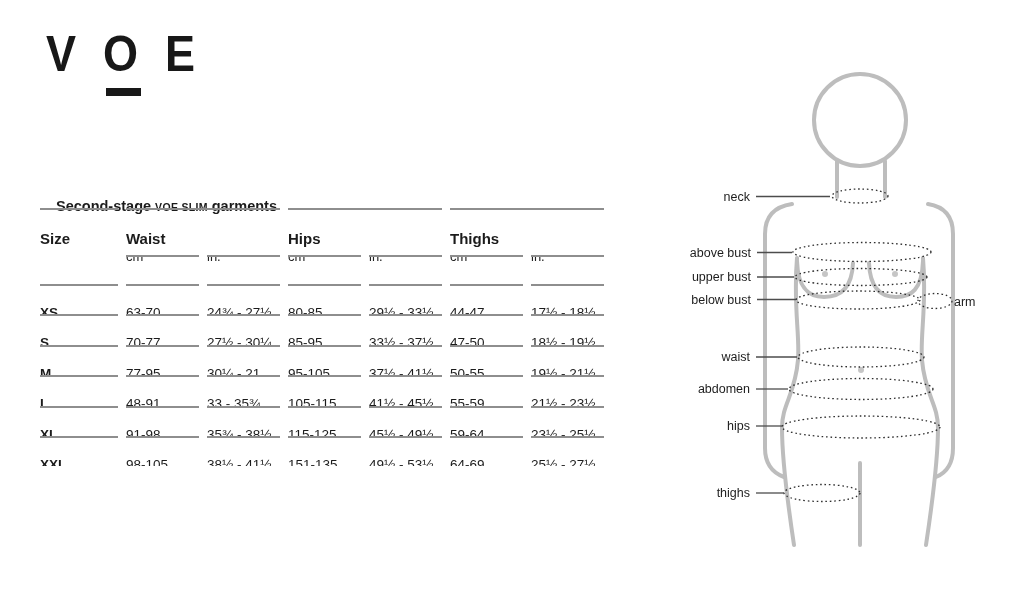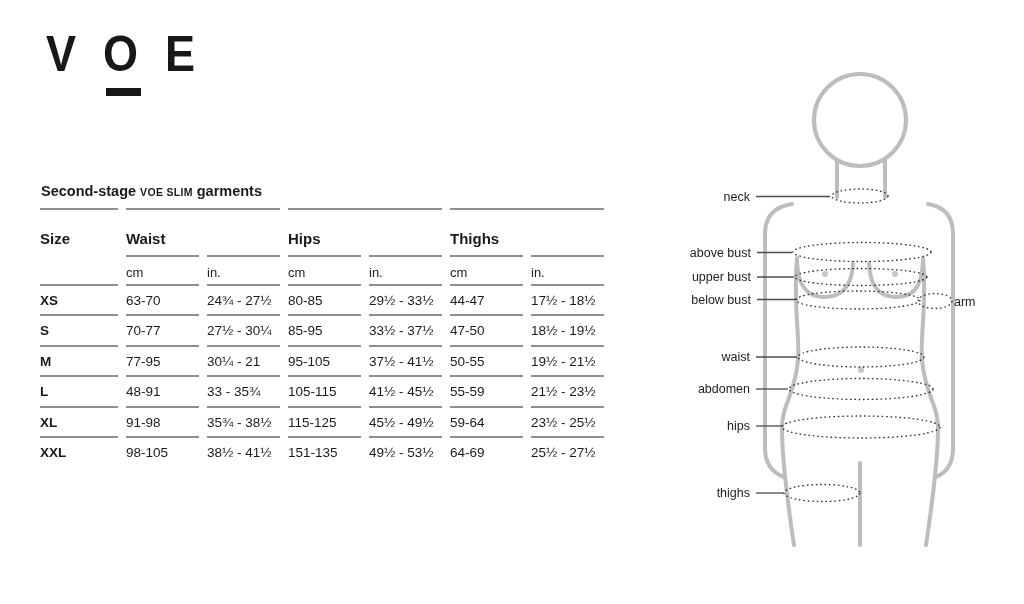"Second-stage VOE SLIM garments" .chart-title { margin: 1px -> 16px }
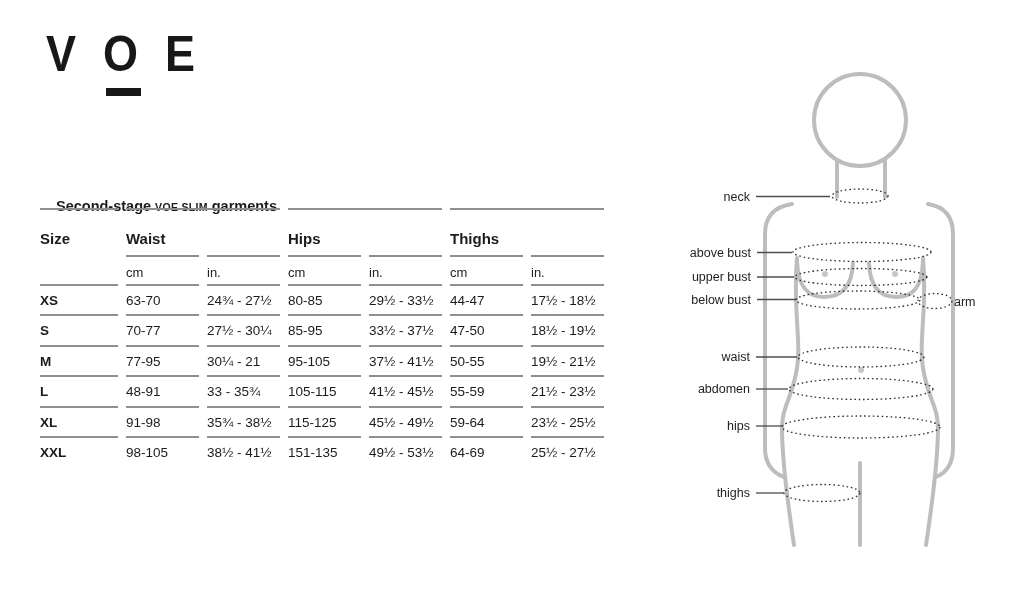"cm" .unit { padding-bottom: 4px -> 20px }
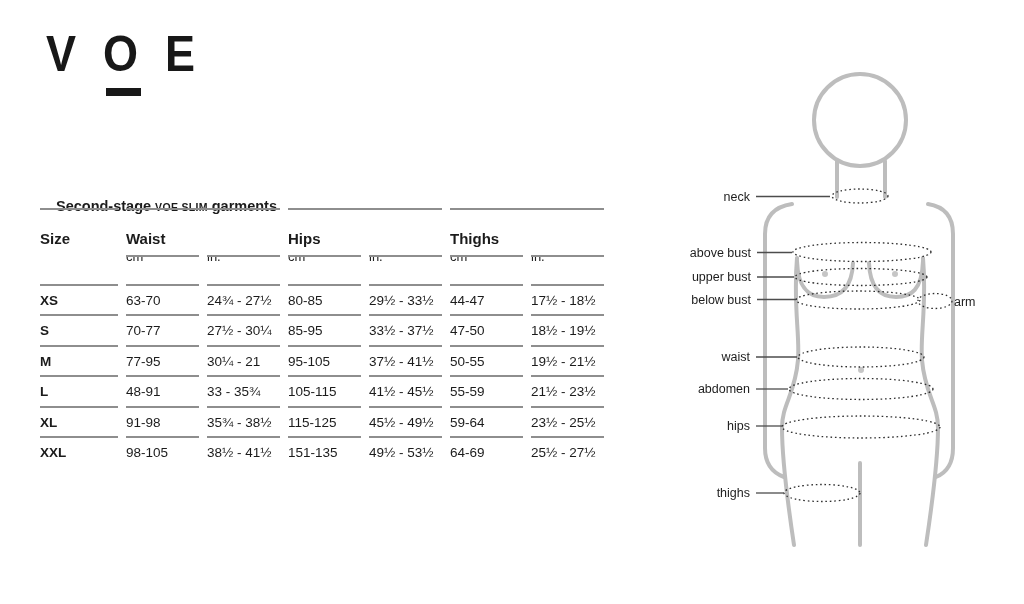"XS" .data { padding-top: 7px -> 19px }
